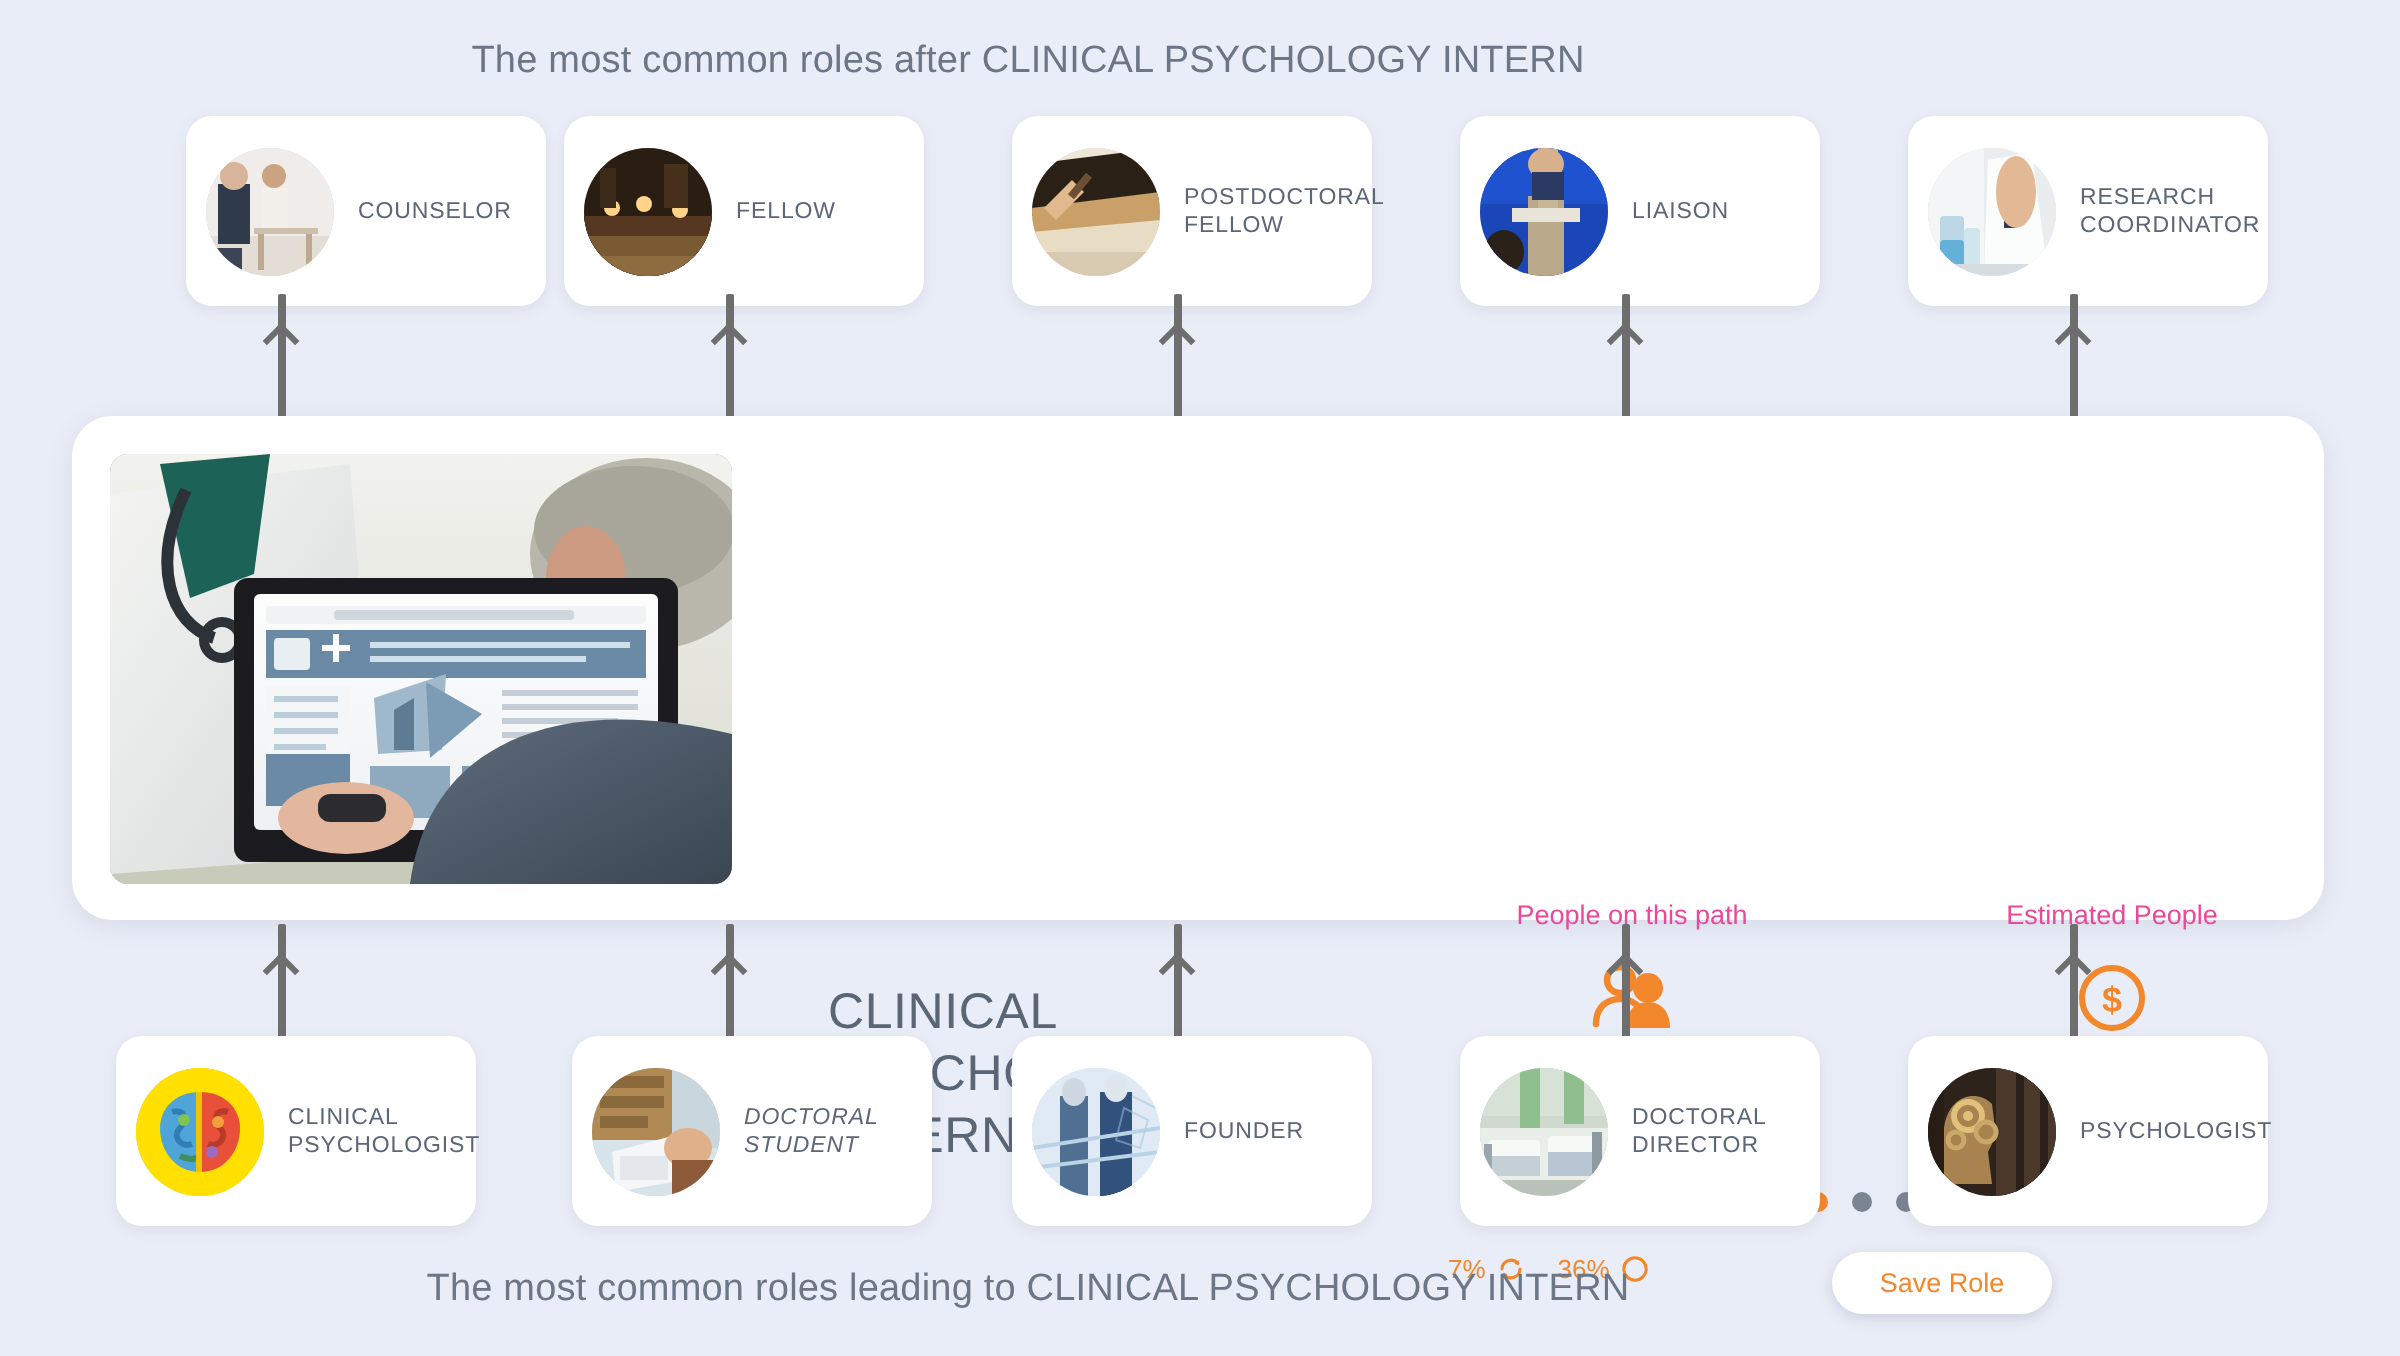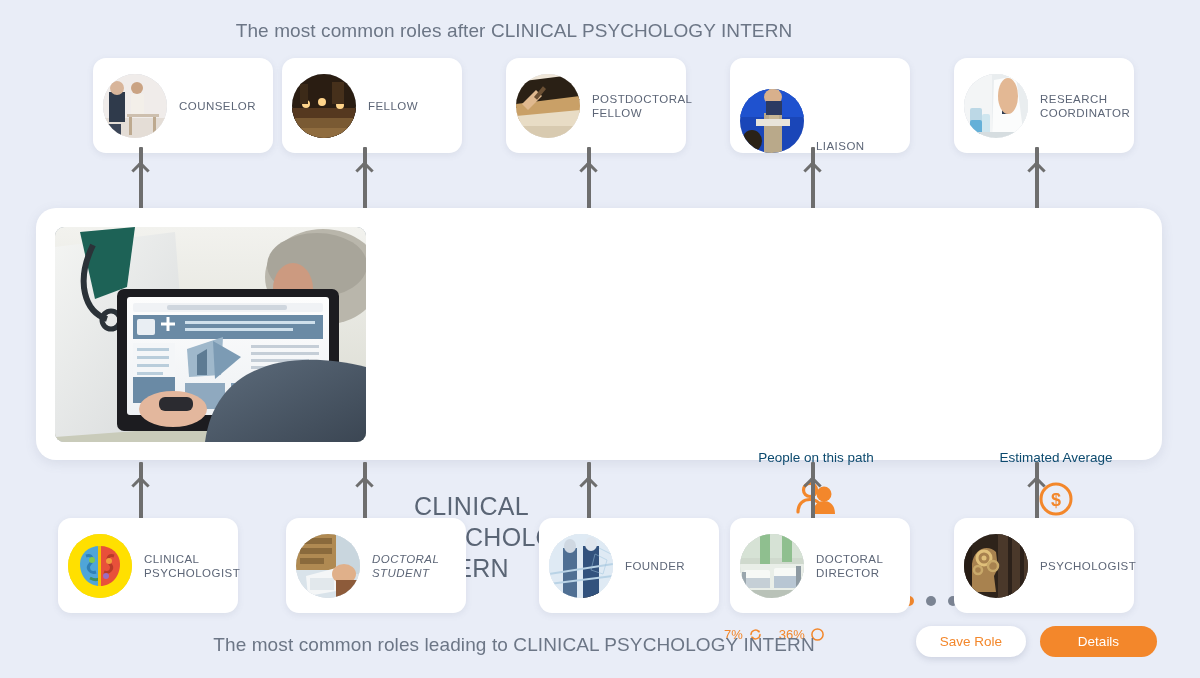"LIAISON" div.role-card { align-items: flex-end -> none }
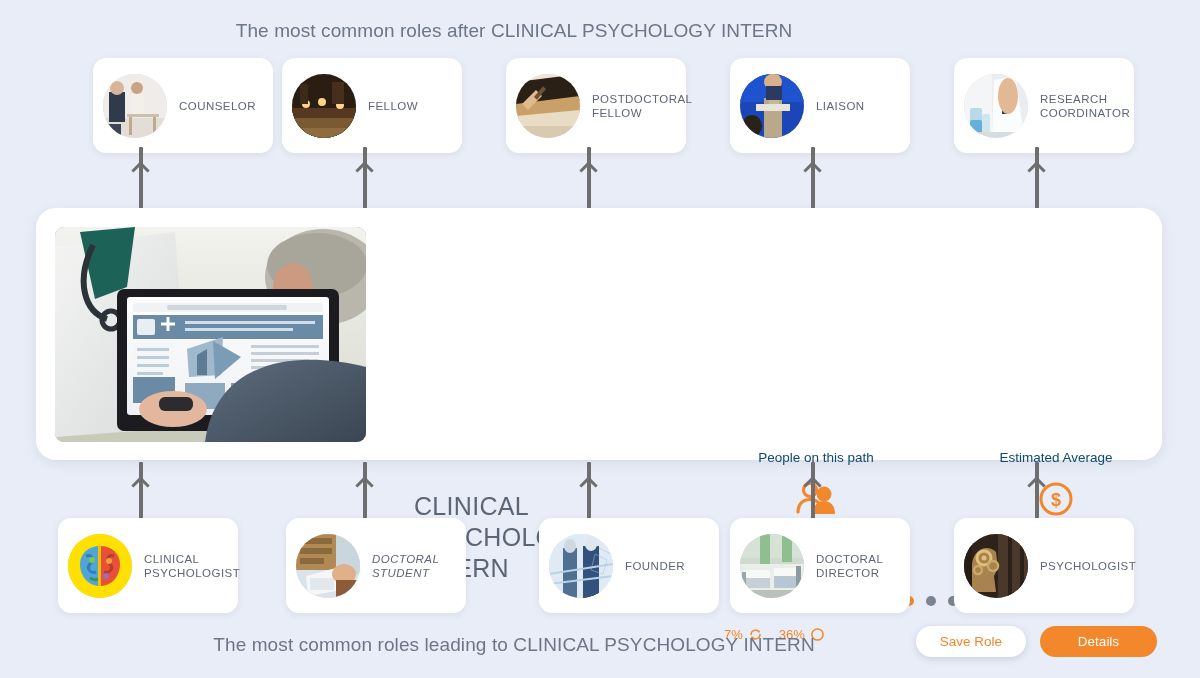"People on this path" .stat-label { color: #0c4a6e -> #ec4899 }
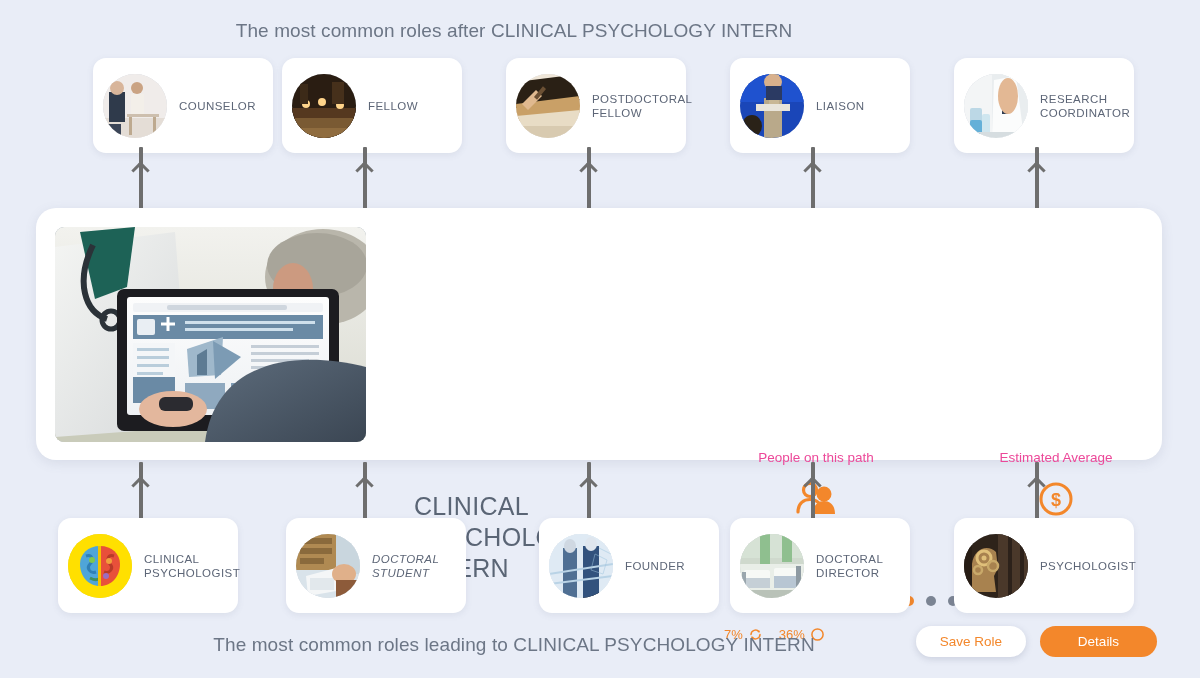"Estimated Average" div.stat-label { text: Average -> People }
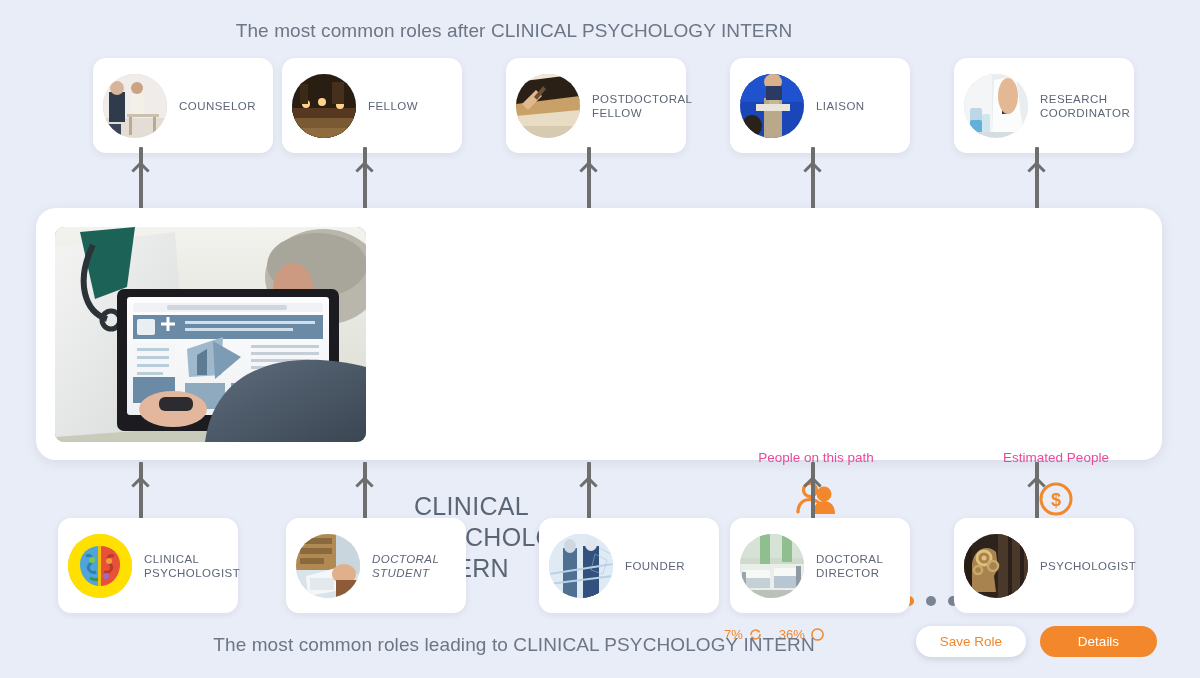"FOUNDER" div.role-card { margin-left: 33px -> none }
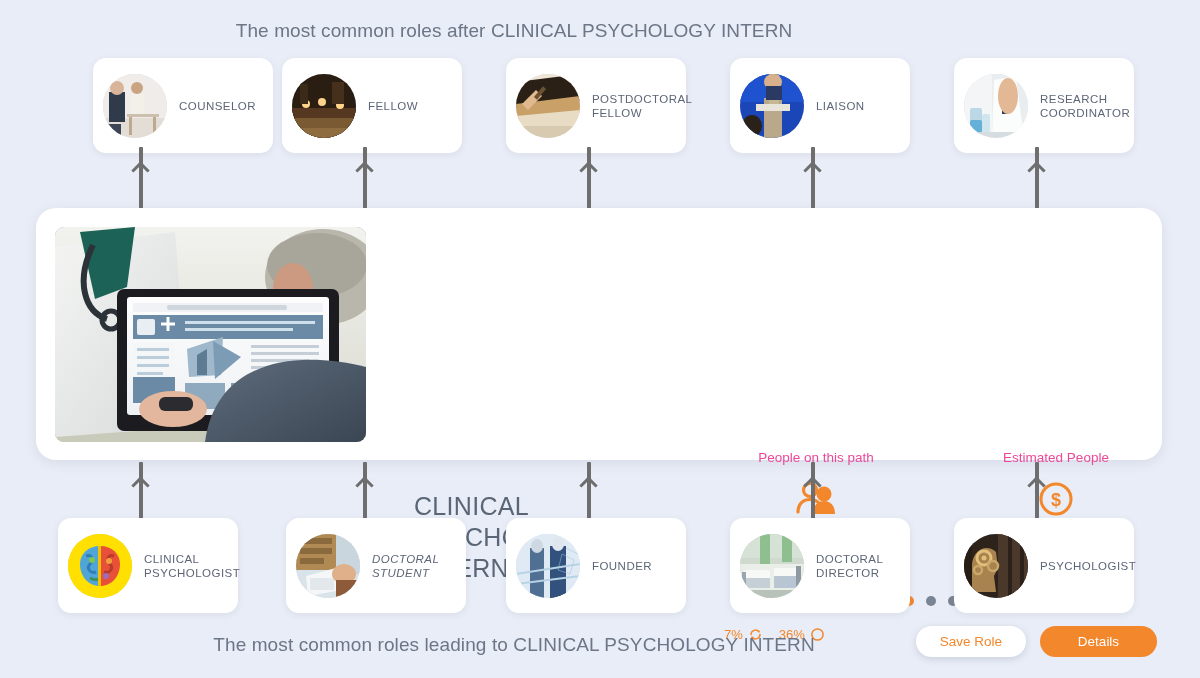"Details" button.btn { html: <button>Details</button> -> none }
